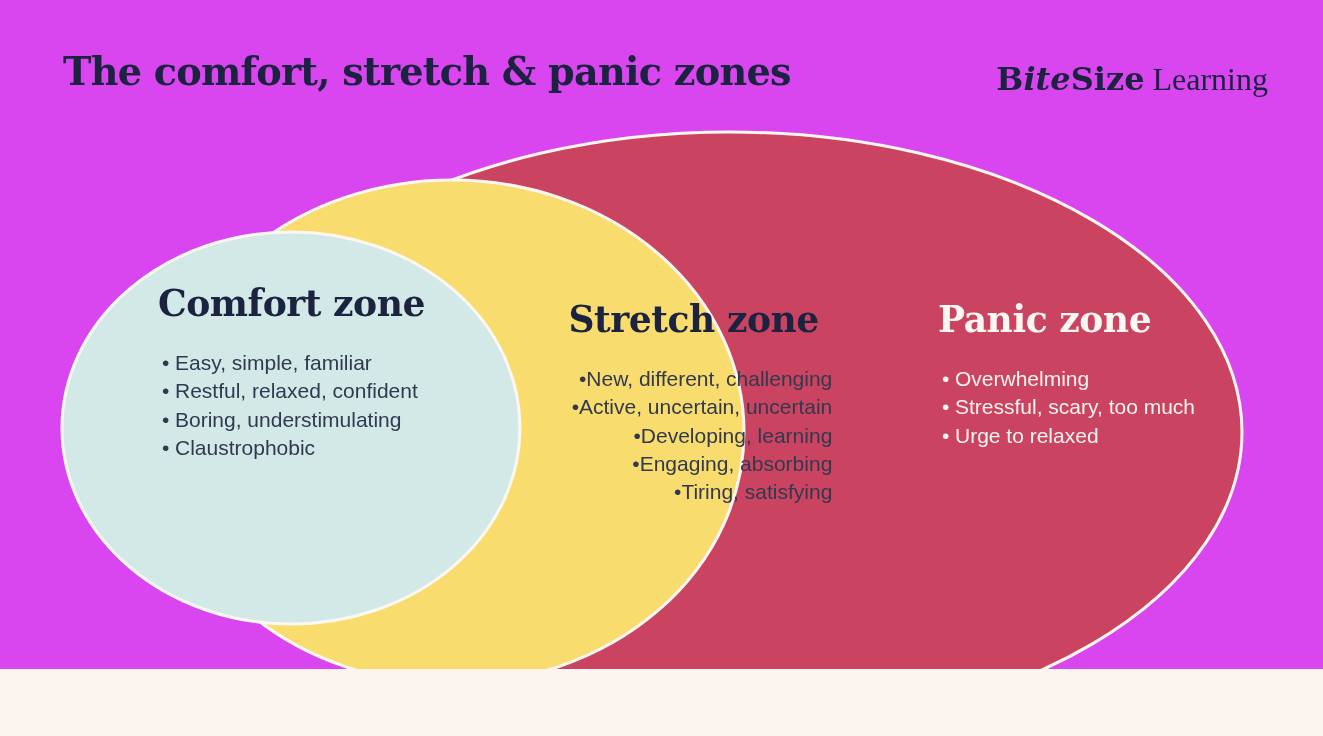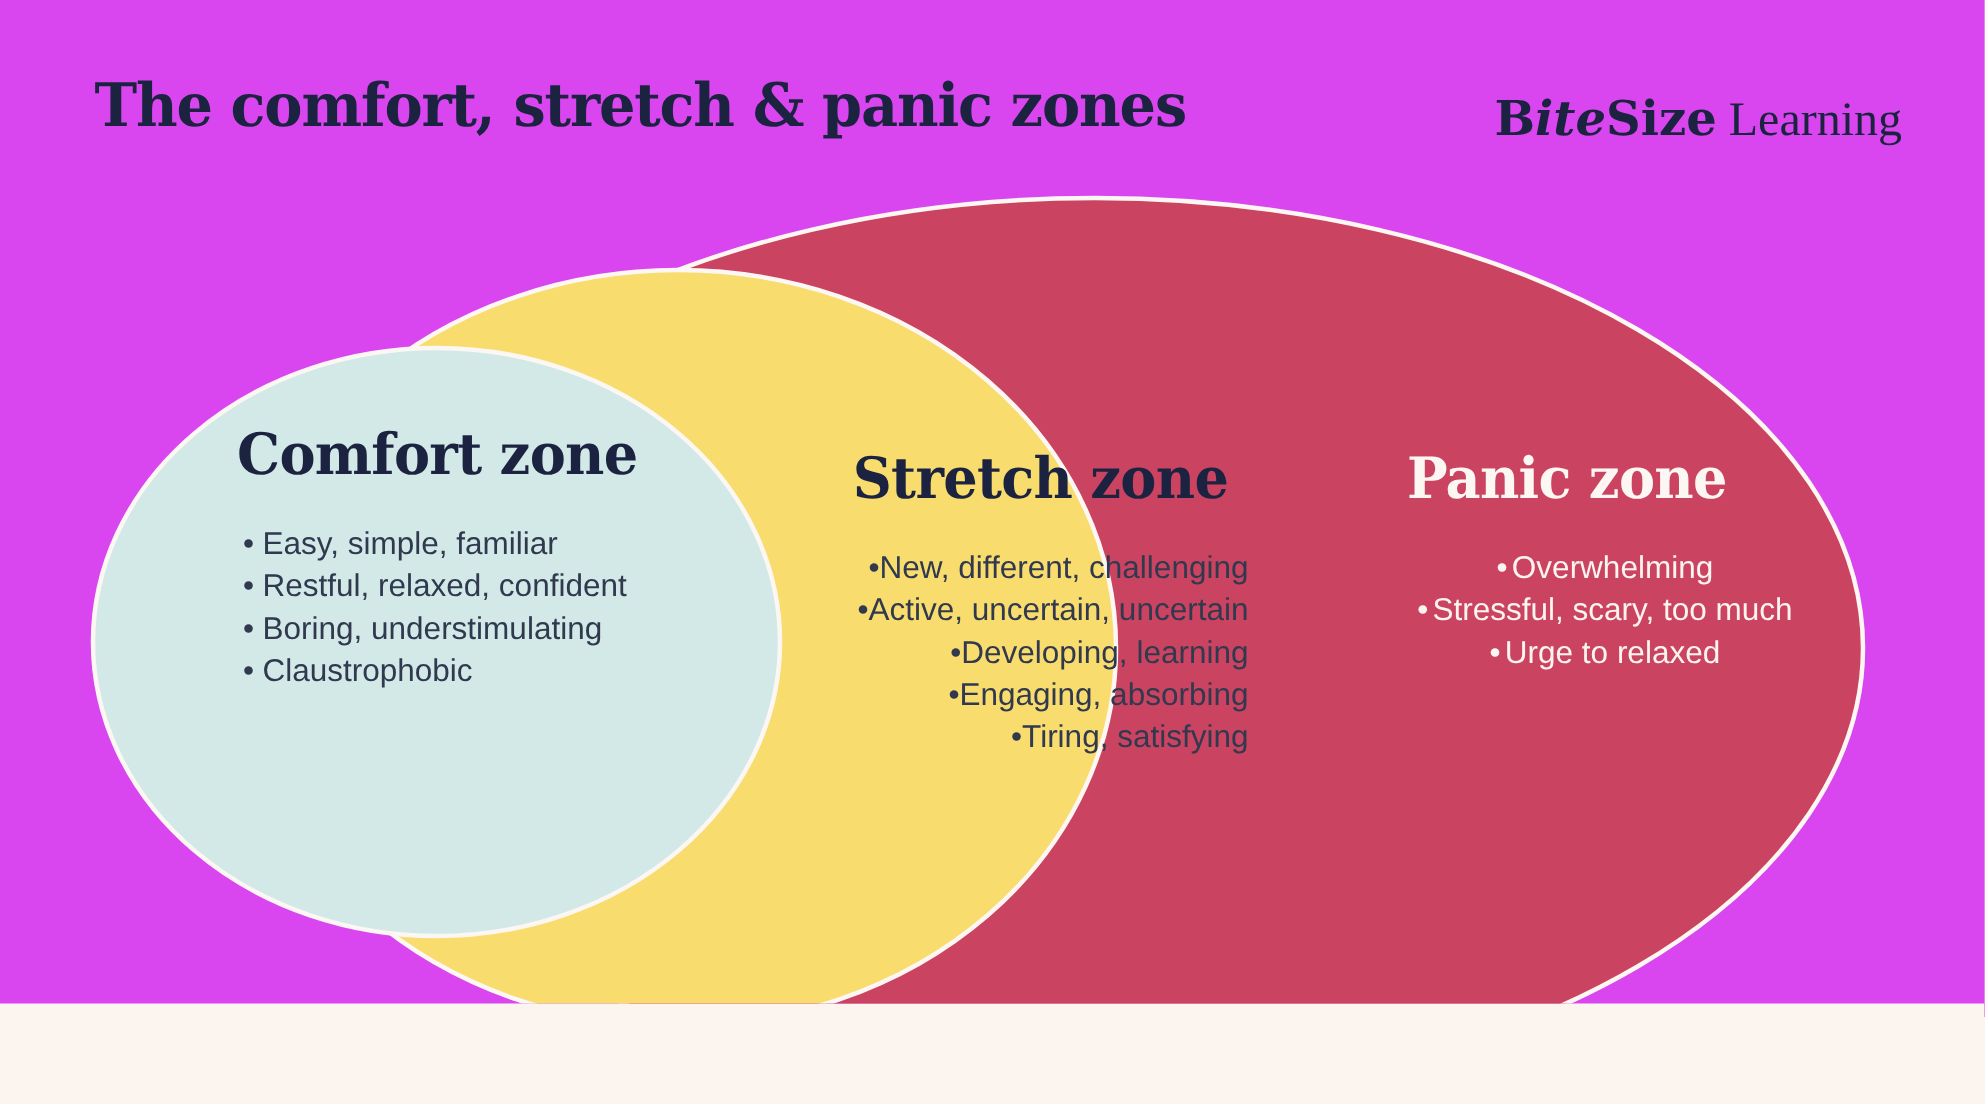"Overwhelming" #zone-panic .zone-list { text-align: center -> none }
